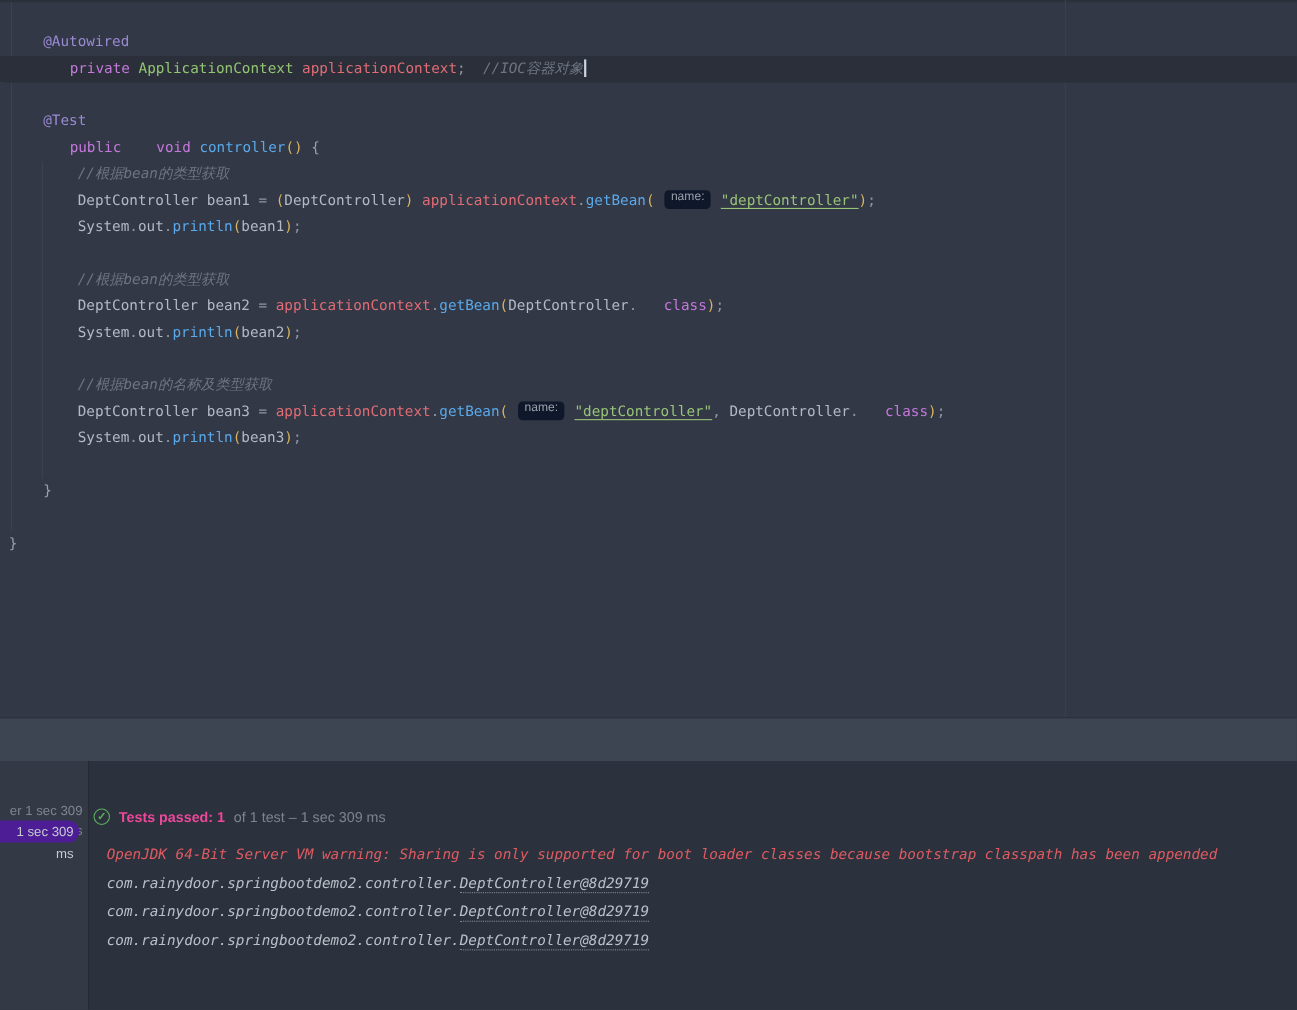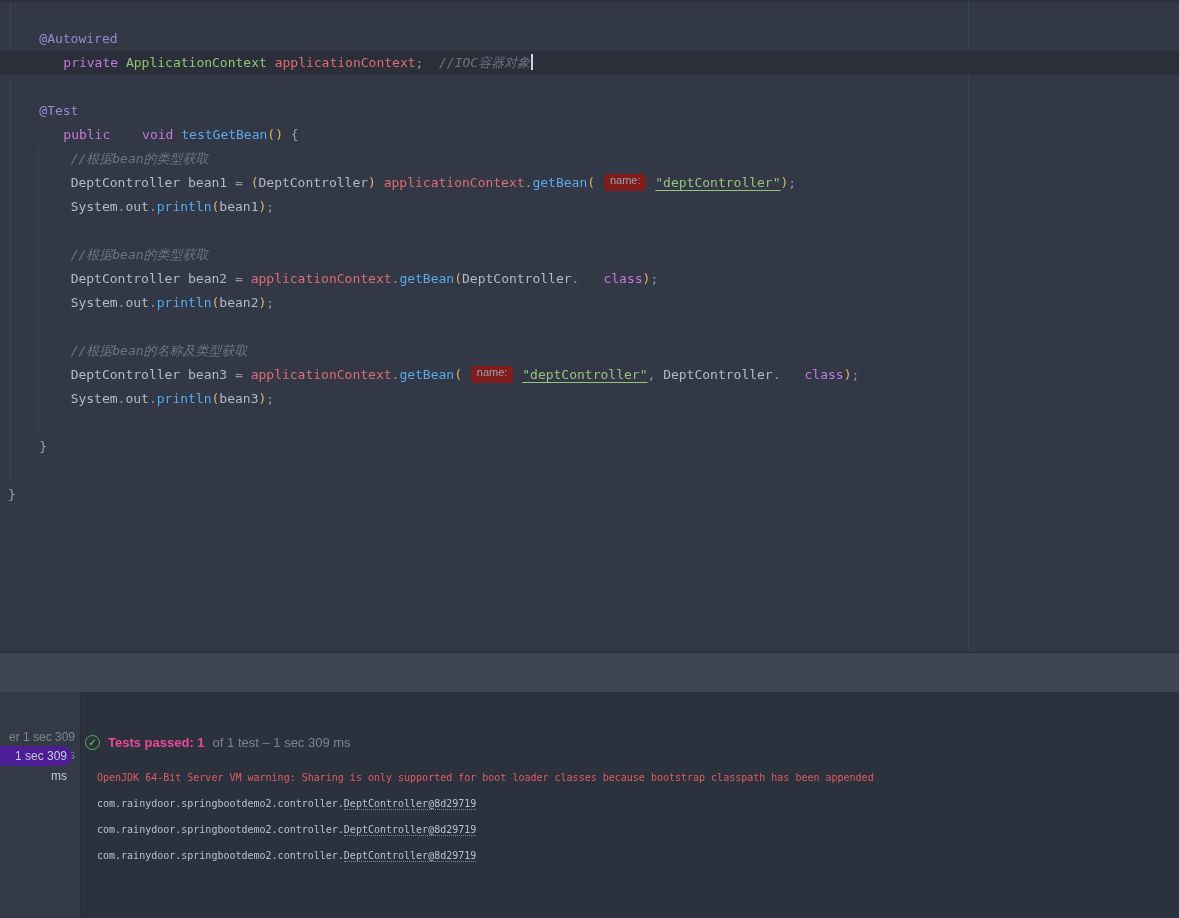"testGetBean" span.tok { text: testGetBean -> controller }
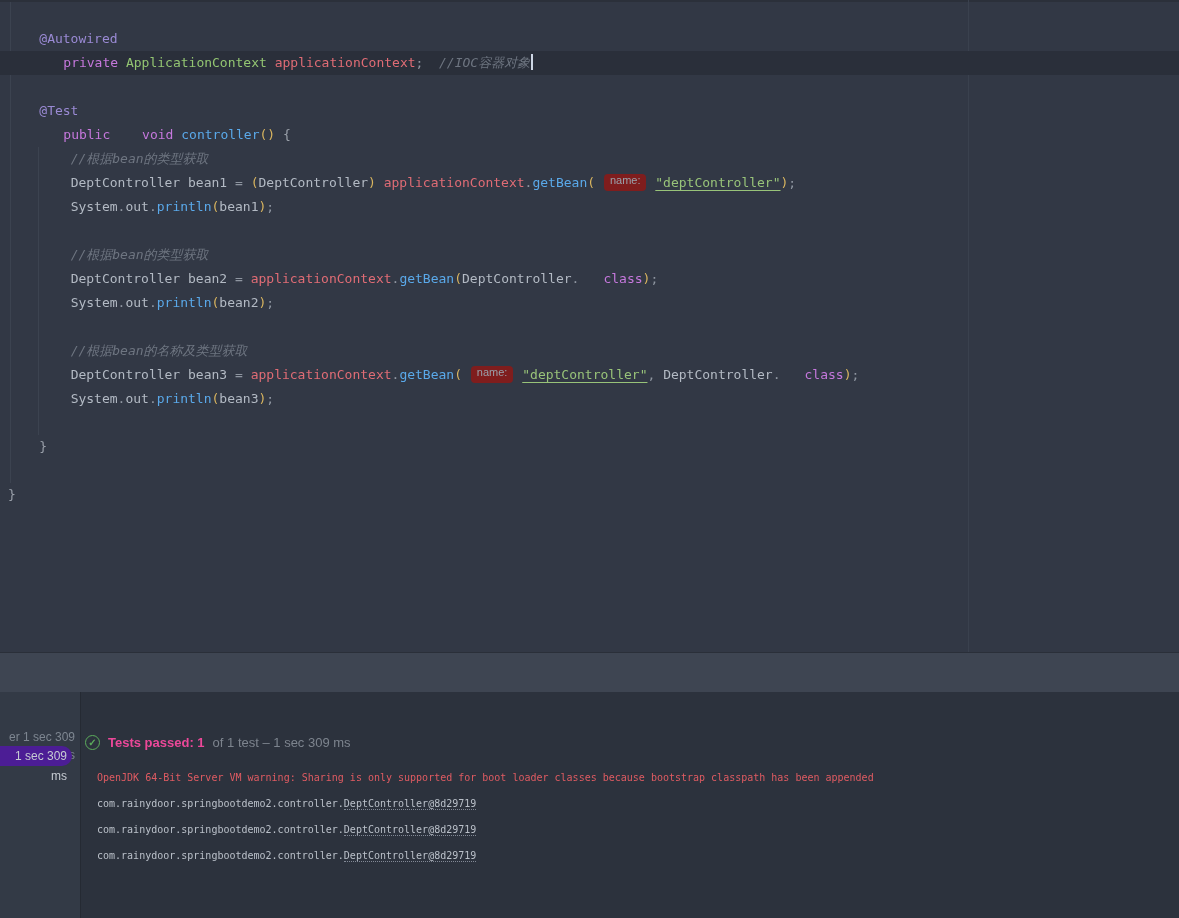"name:" .inlay-hint { background: #7f1d1d -> #0f172a }
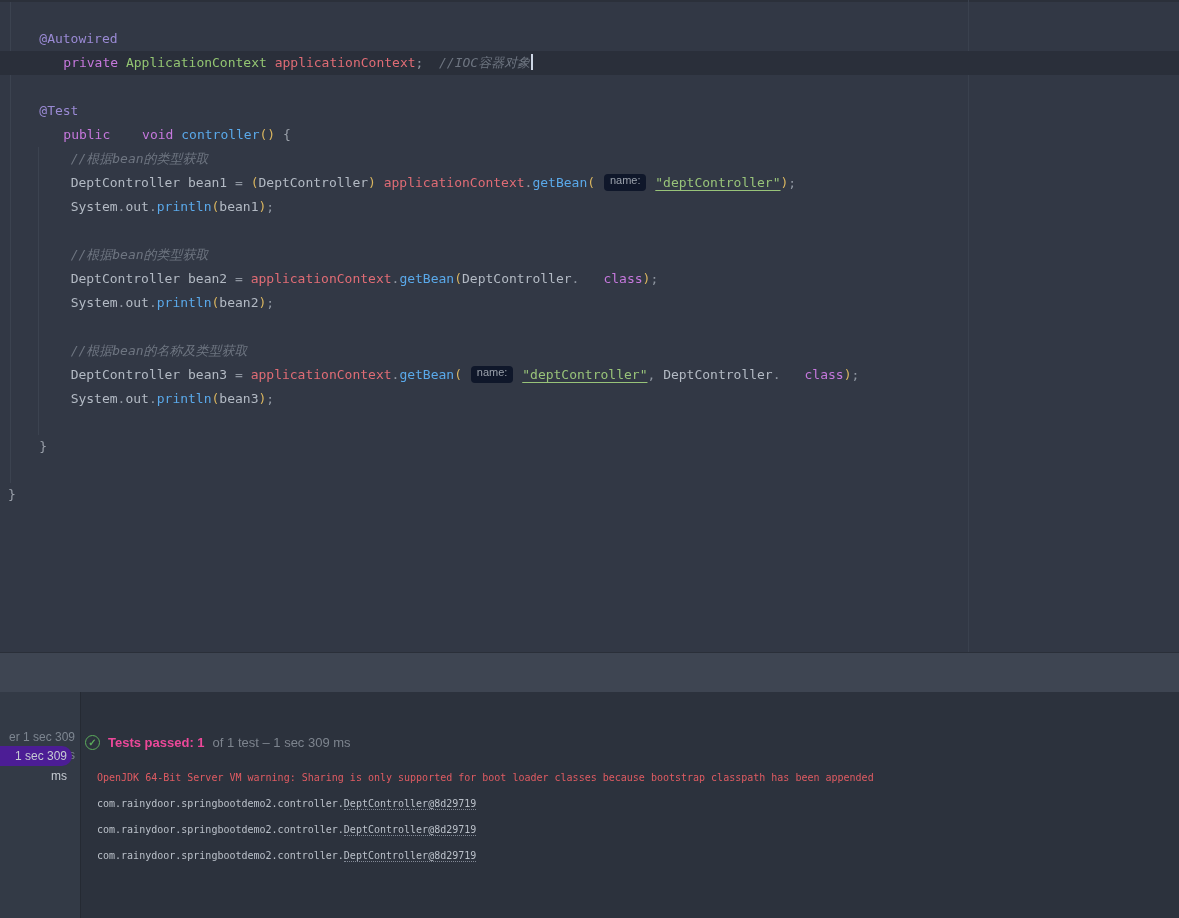"OpenJDK 64-Bit Server VM warning:" #console-text { font-size: 10px -> 13px; font-style: none -> italic }
